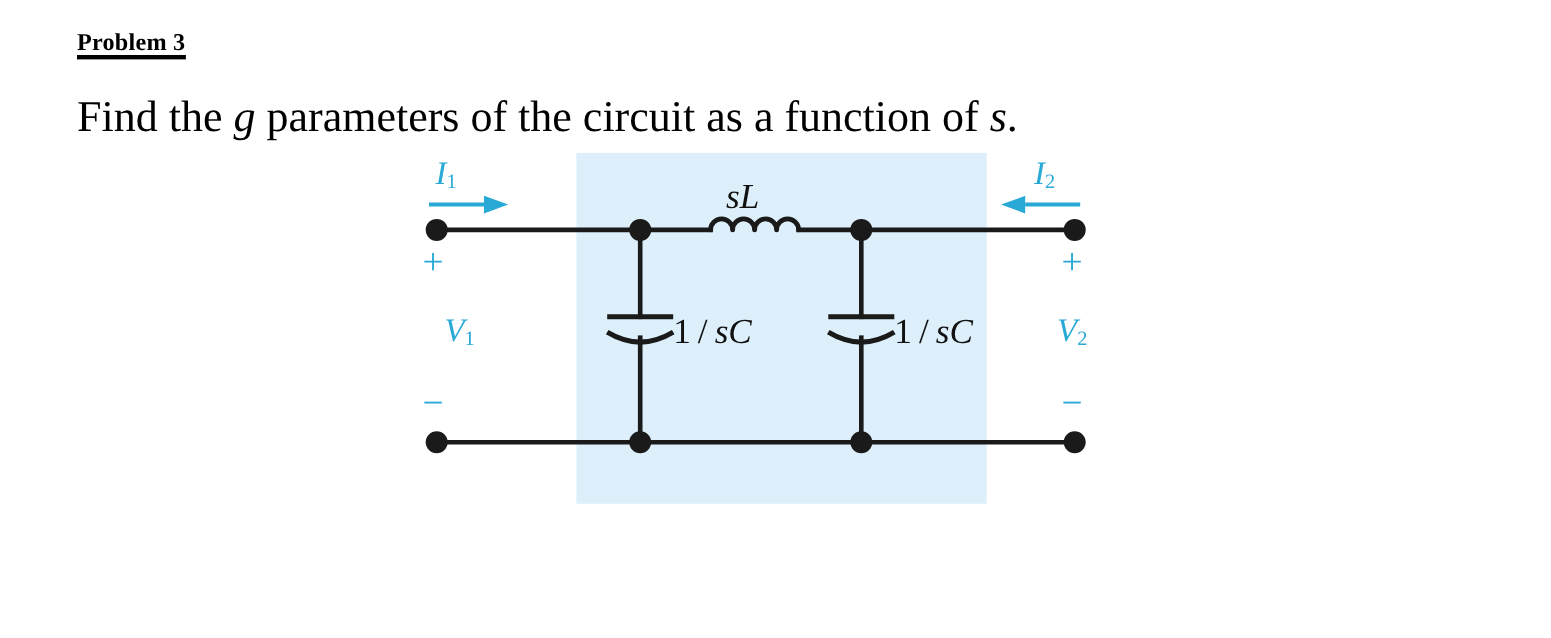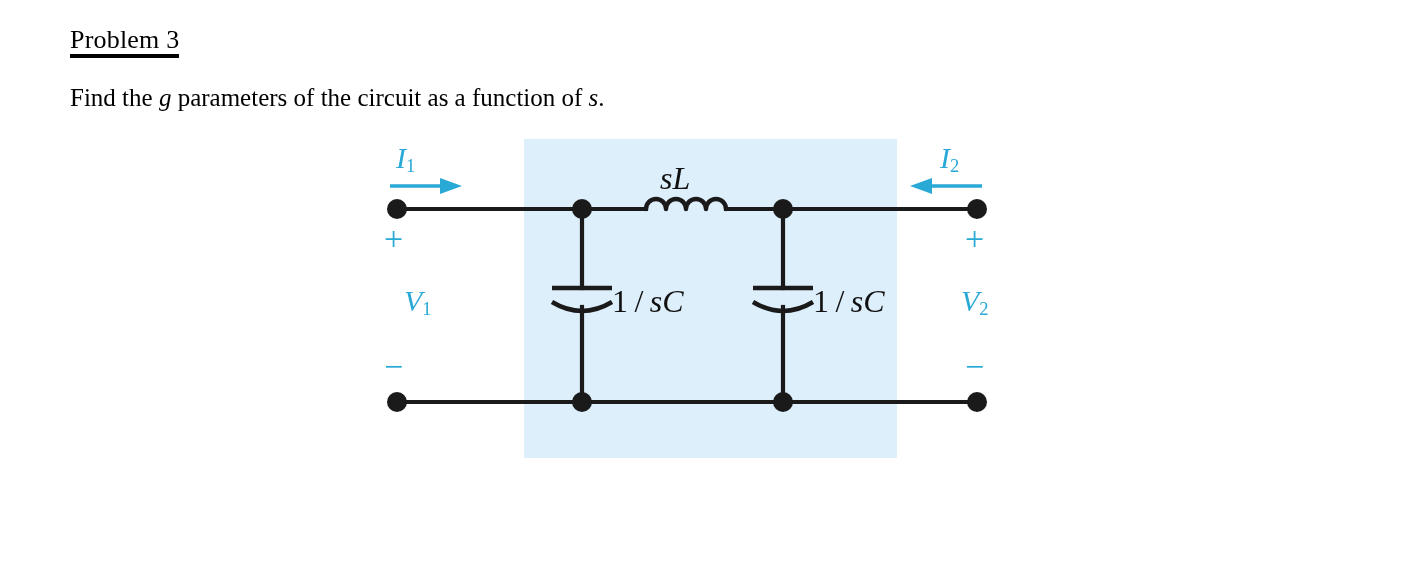"Problem 3" #problem-heading { font-size: 26px -> 22px; font-weight: normal -> bold }
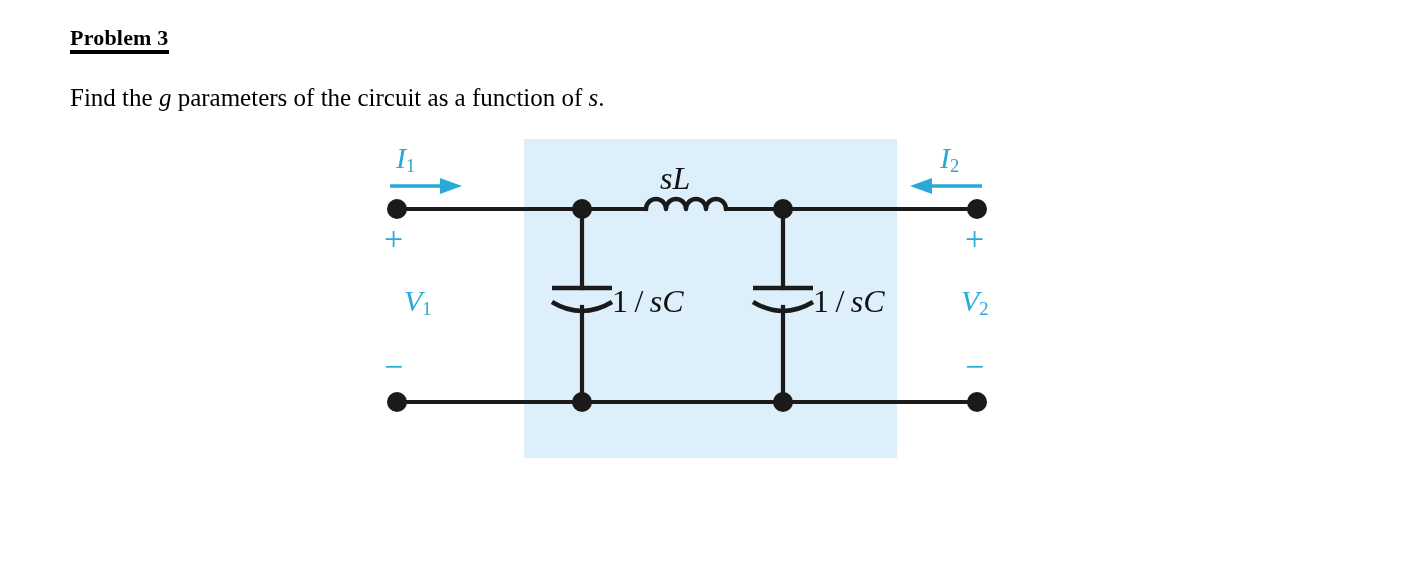"Find the g parameters of" #problem-prompt { font-size: 25px -> 40px }
